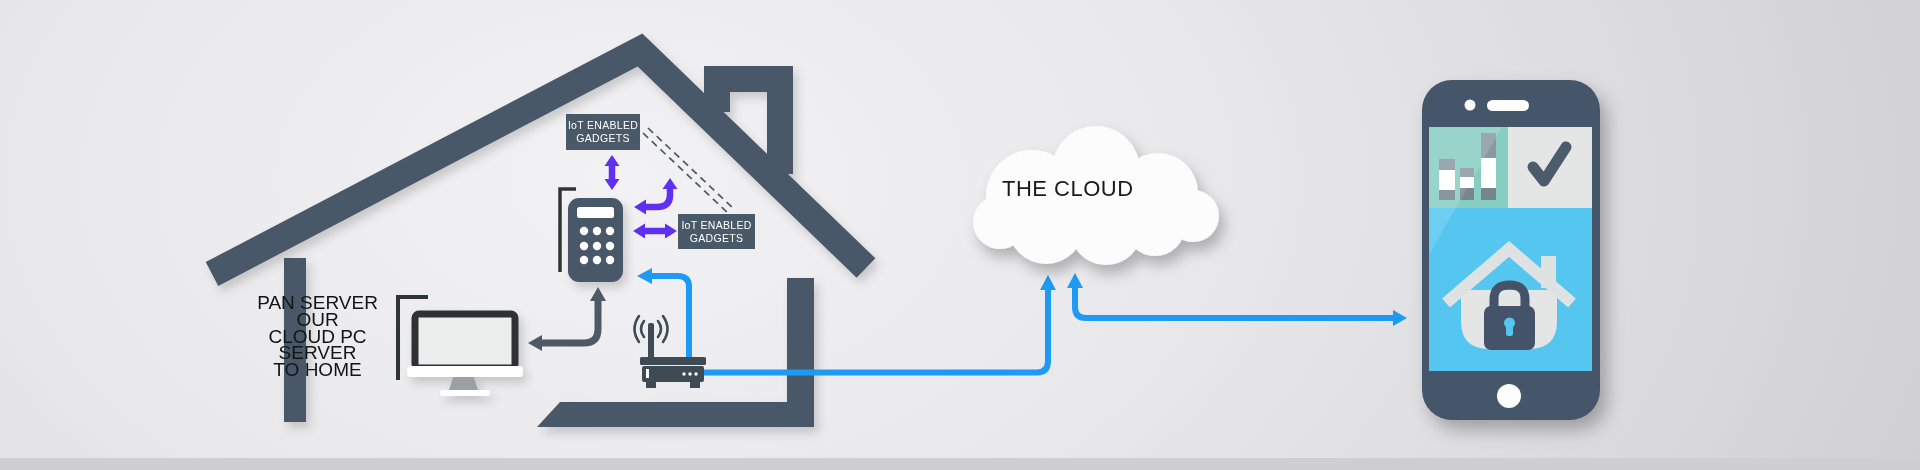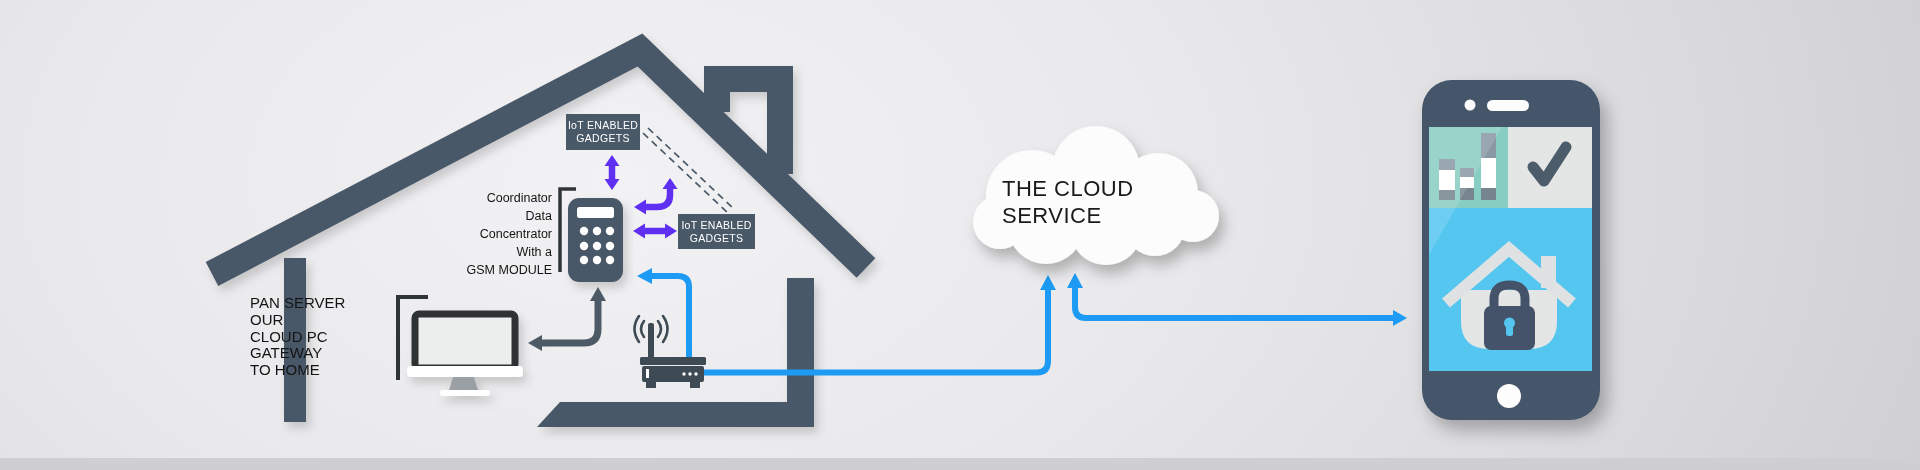"Coordinator" div.lbl { html: <div> <div>Coordinator</div> <div>Data</div> <div>Concentrator</div> <div>With a</div> <div>GSM MODULE</div> </div> -> none }
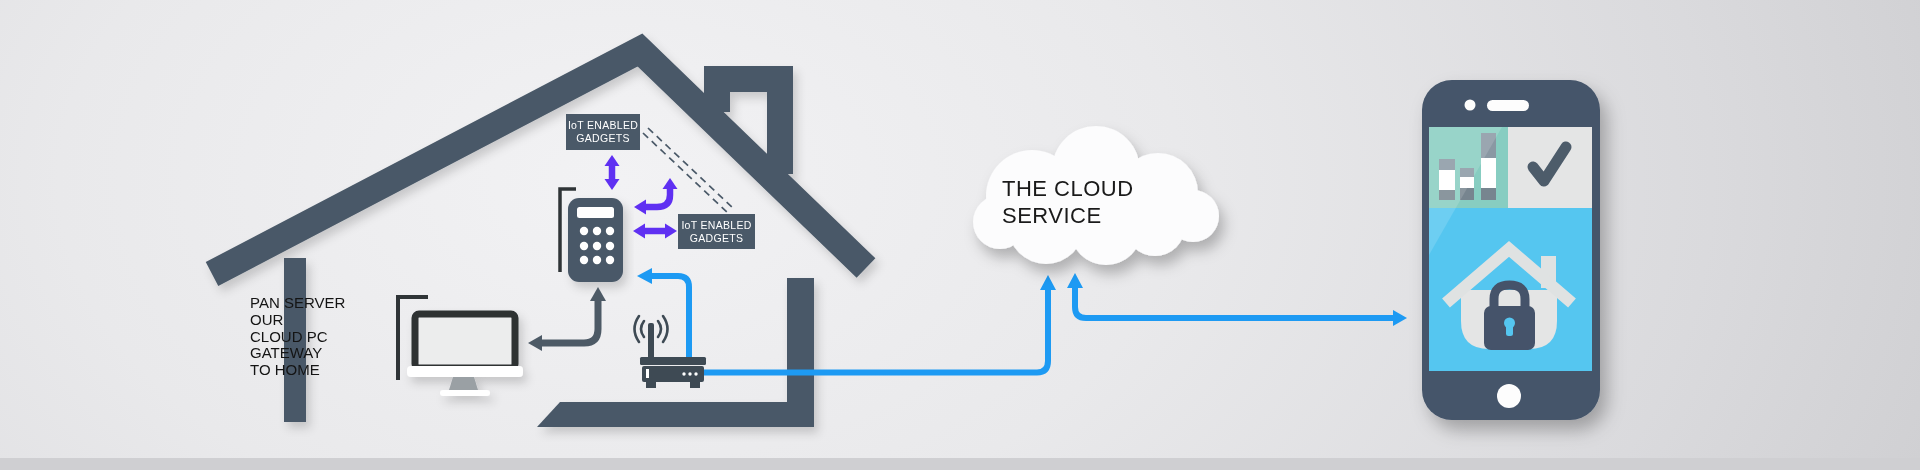"SERVICE" div { html: <div>SERVICE</div> -> none }
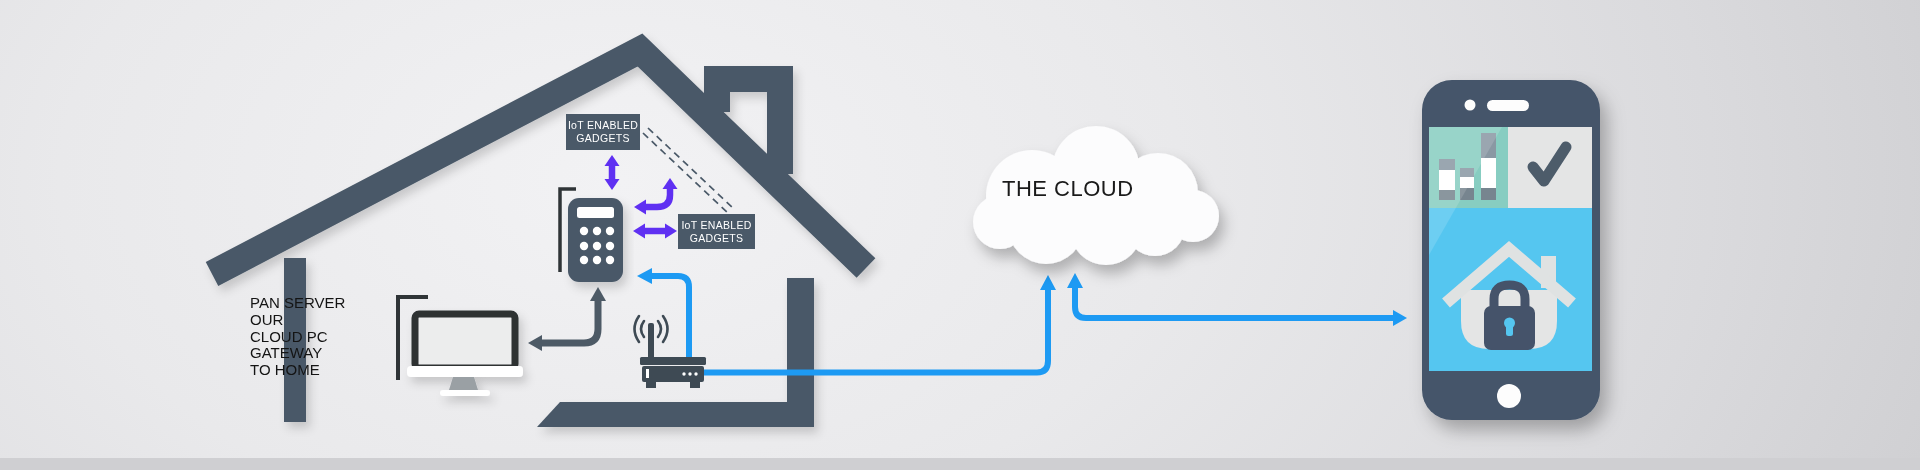"PAN SERVER" .pan-lbl { font-size: 15px -> 19px; text-align: left -> center }
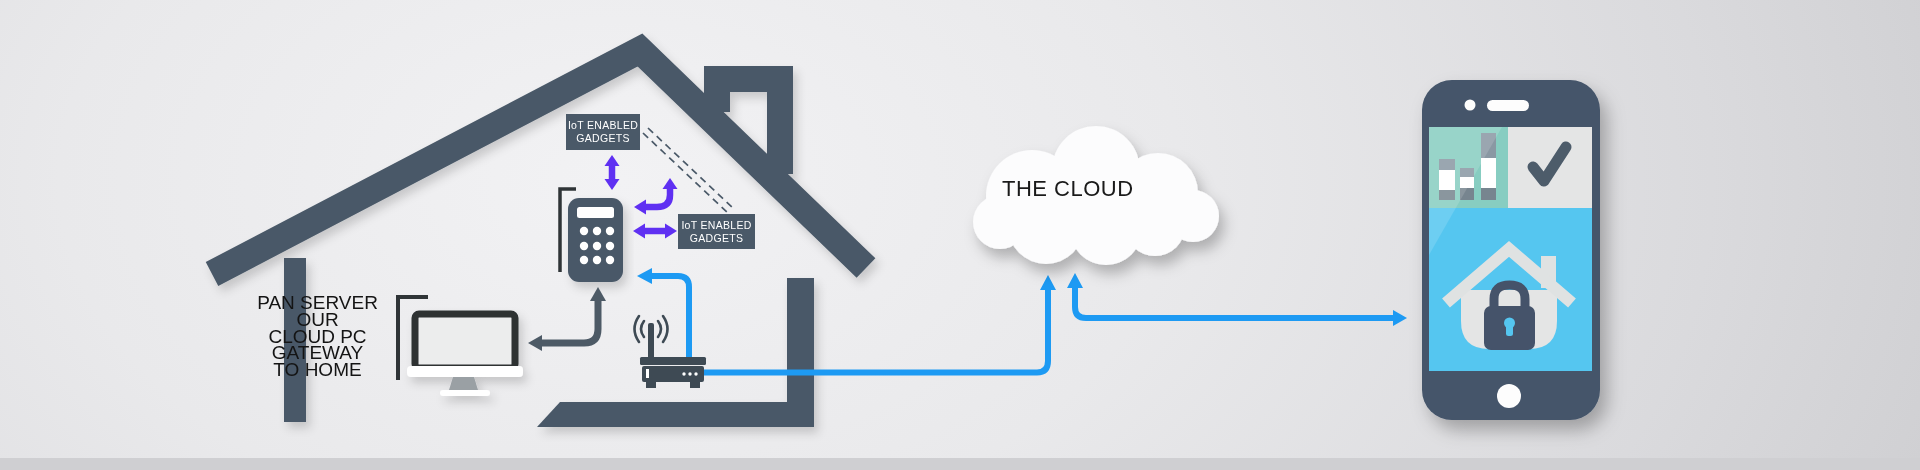"GATEWAY" div { text: GATEWAY -> SERVER }
